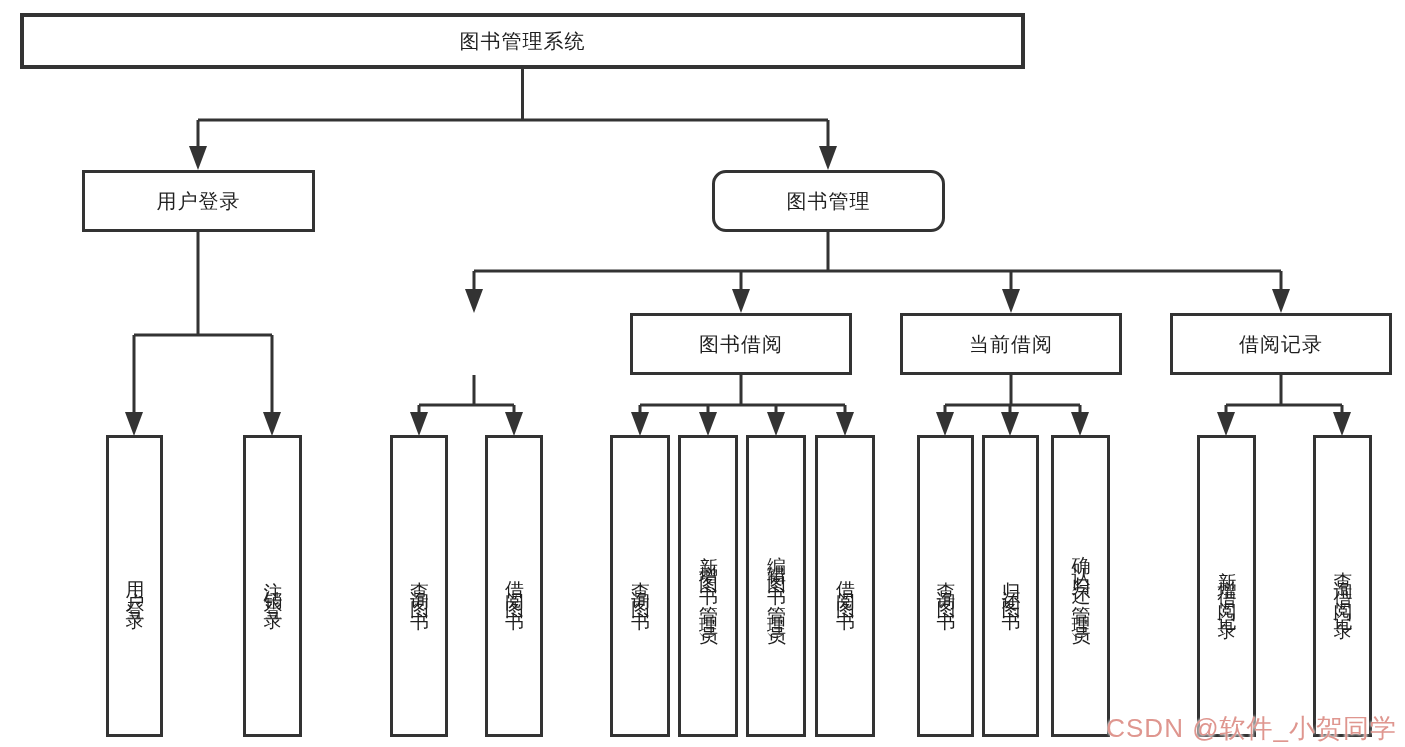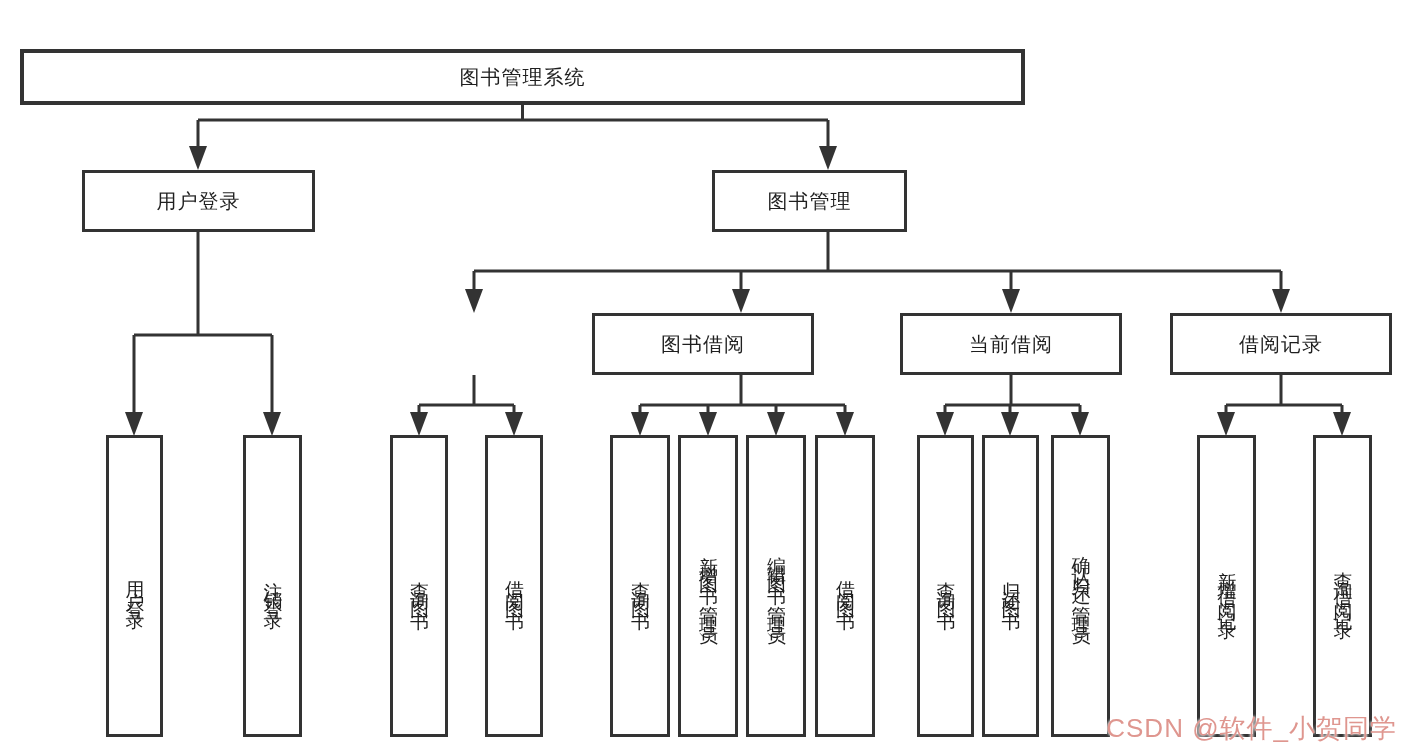"图书管理系统" .root { margin-top: 36px -> none }
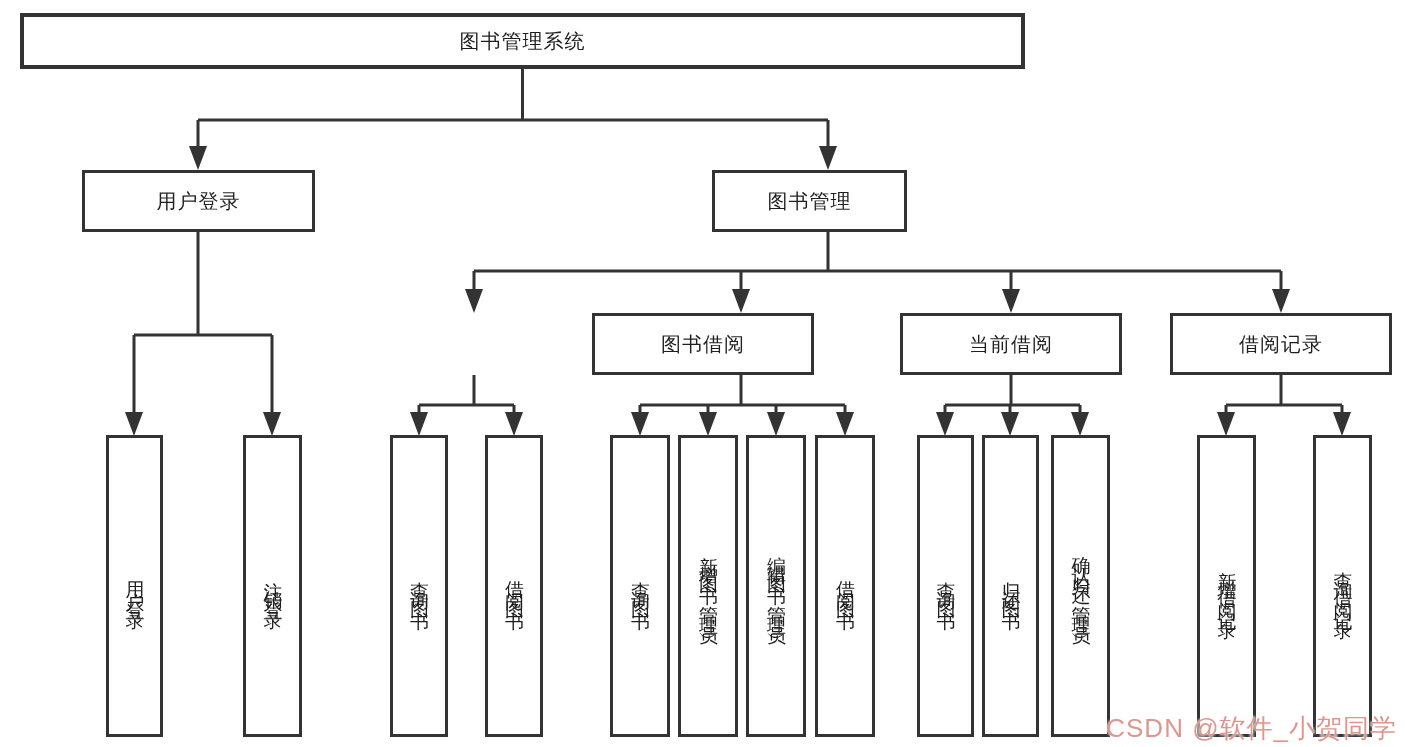"图书管理" div.box { border-radius: none -> 14px; width: 195px -> 233px }
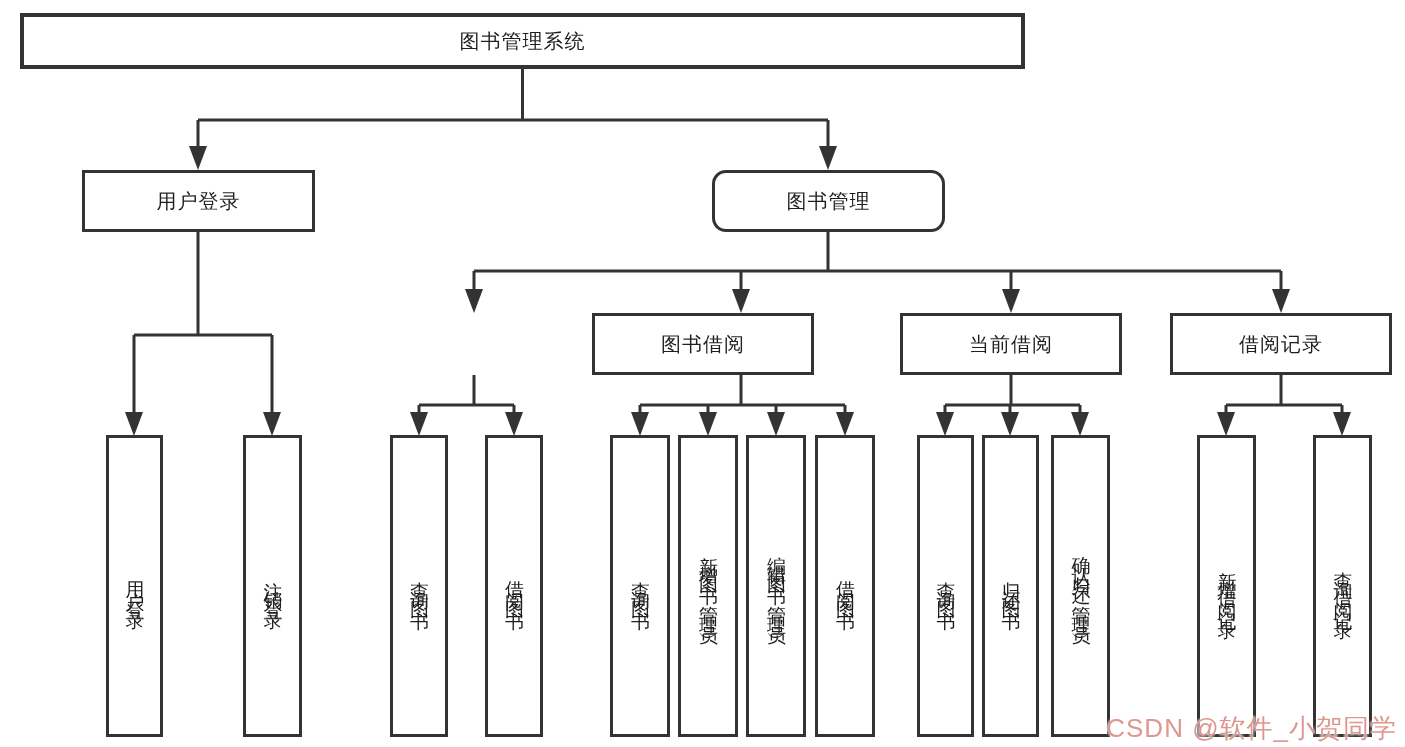"图书借阅" div.box { left: 592px -> 630px }
